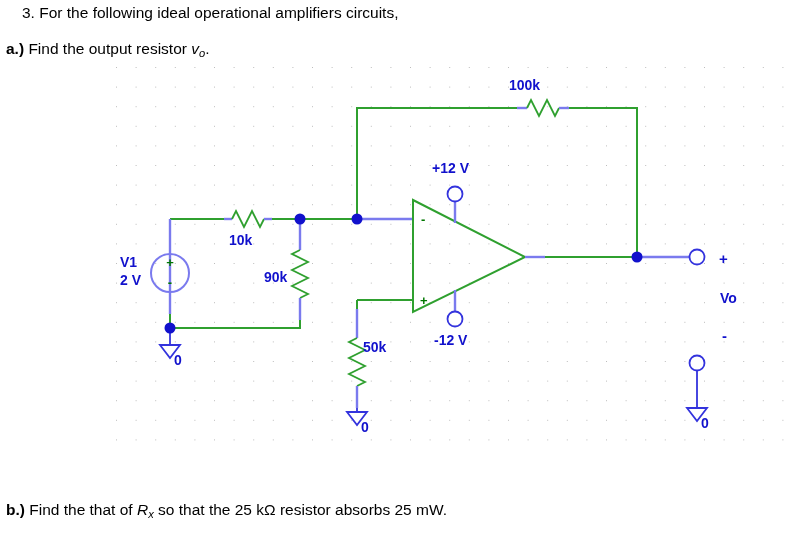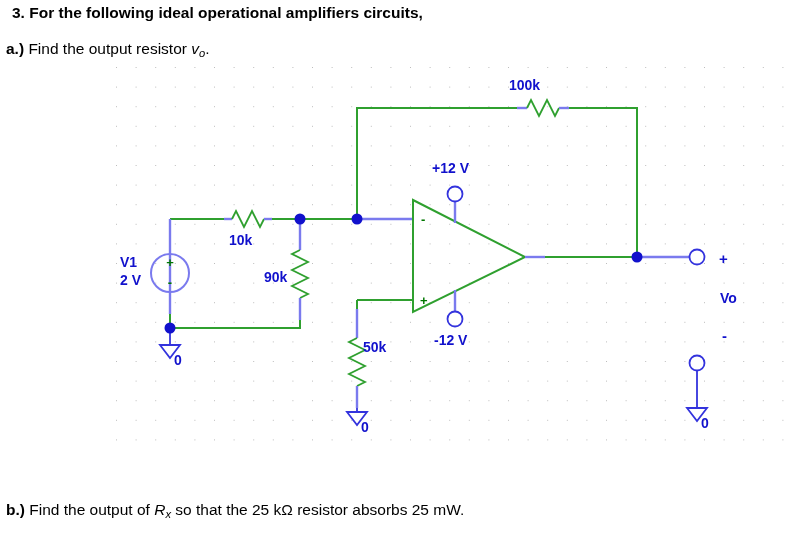"3. For the following ideal" #q-intro { font-weight: bold -> none; left: 12px -> 22px }
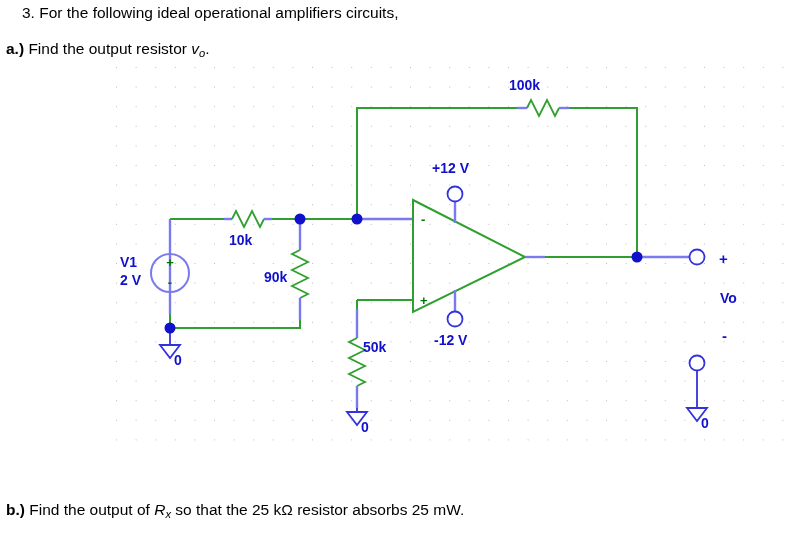"Find the output of" span { text: output -> that }
